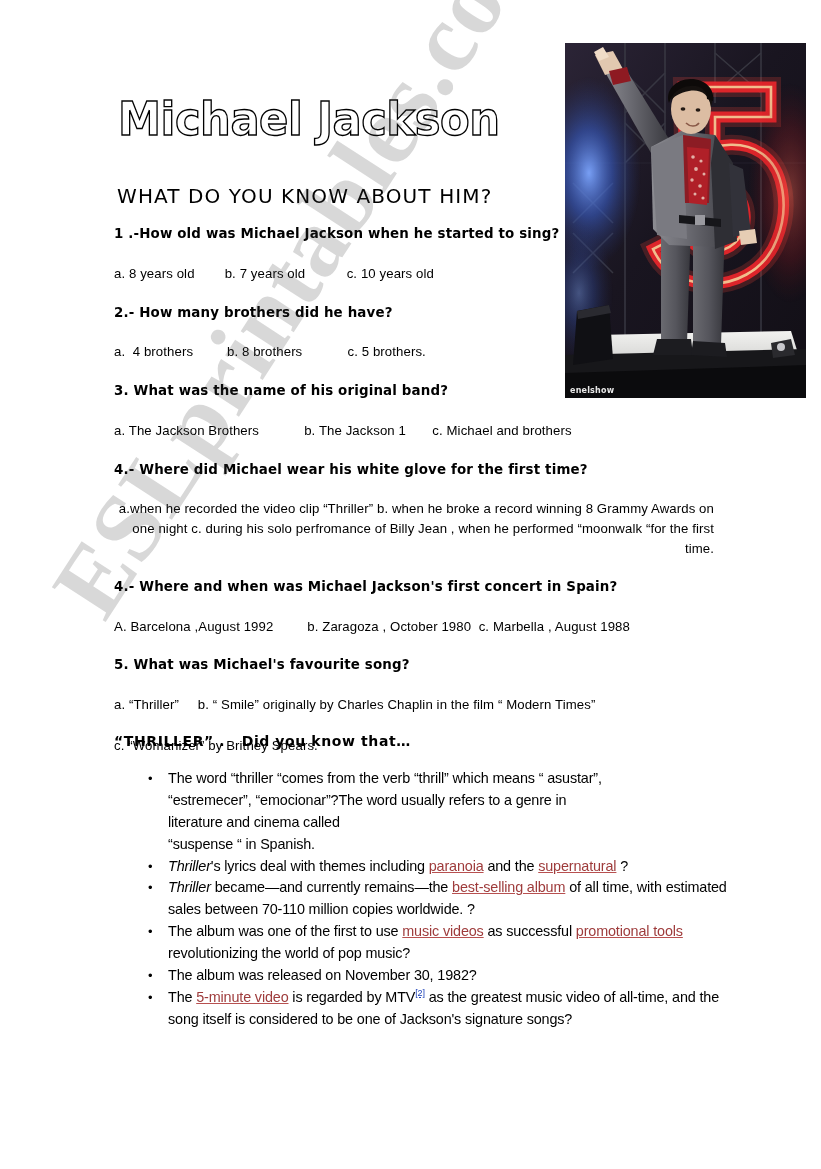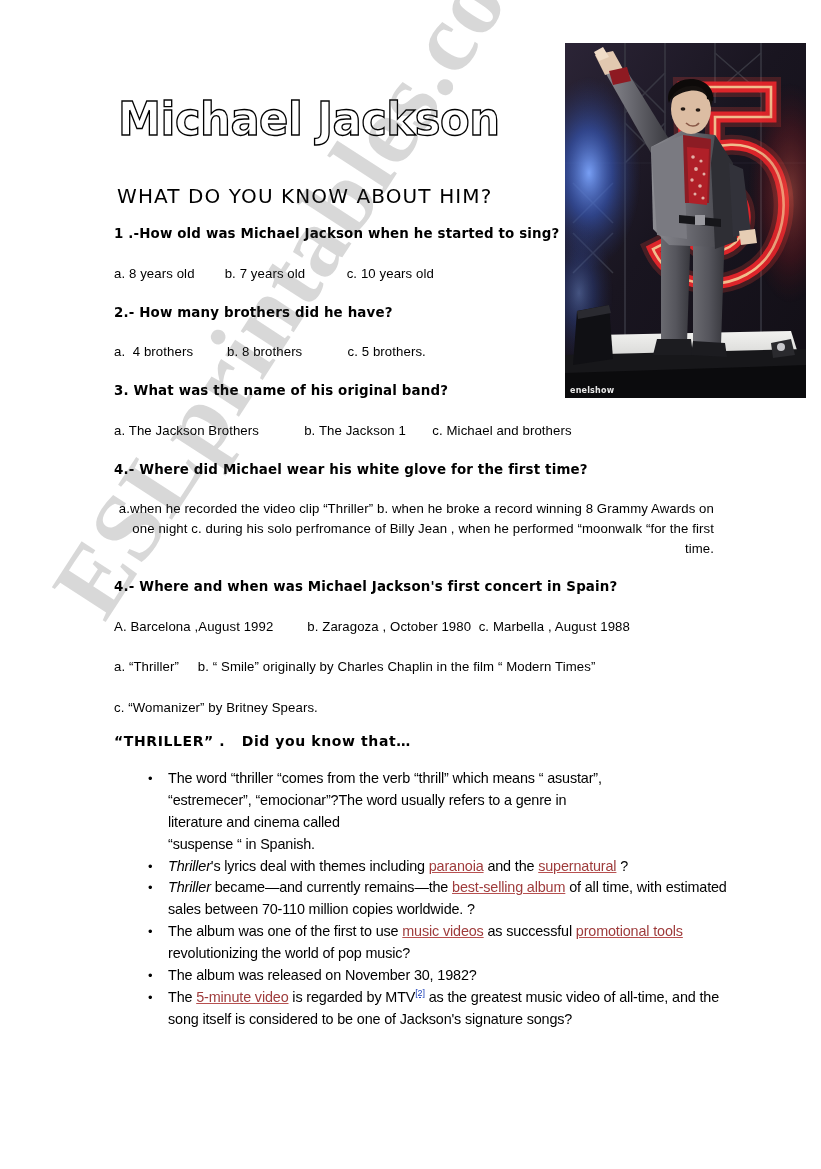"5. What was Michael's favourite" p.q-text { html: none -> <p>5. What was Michael's favourite song?</p> }
